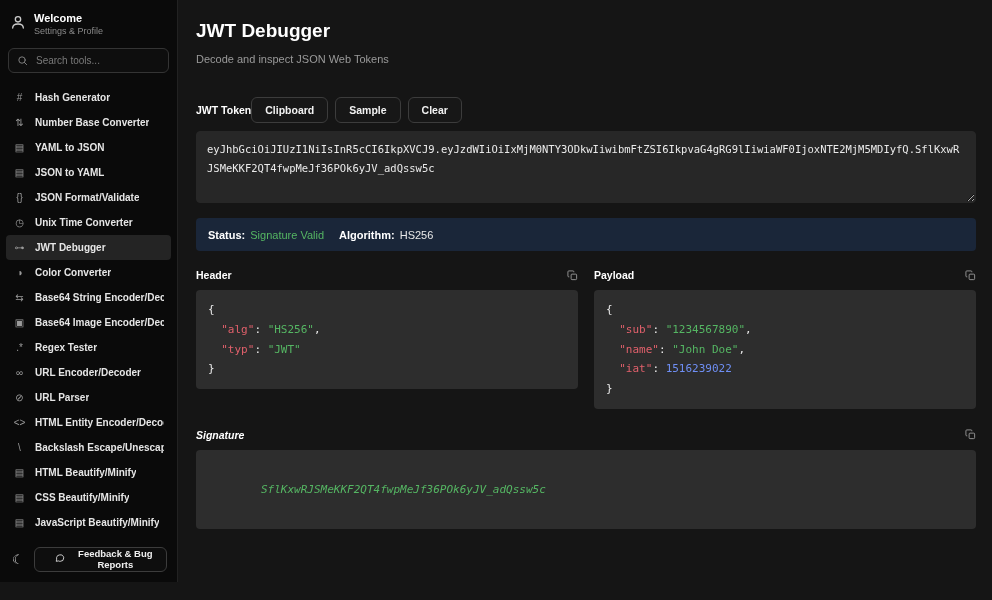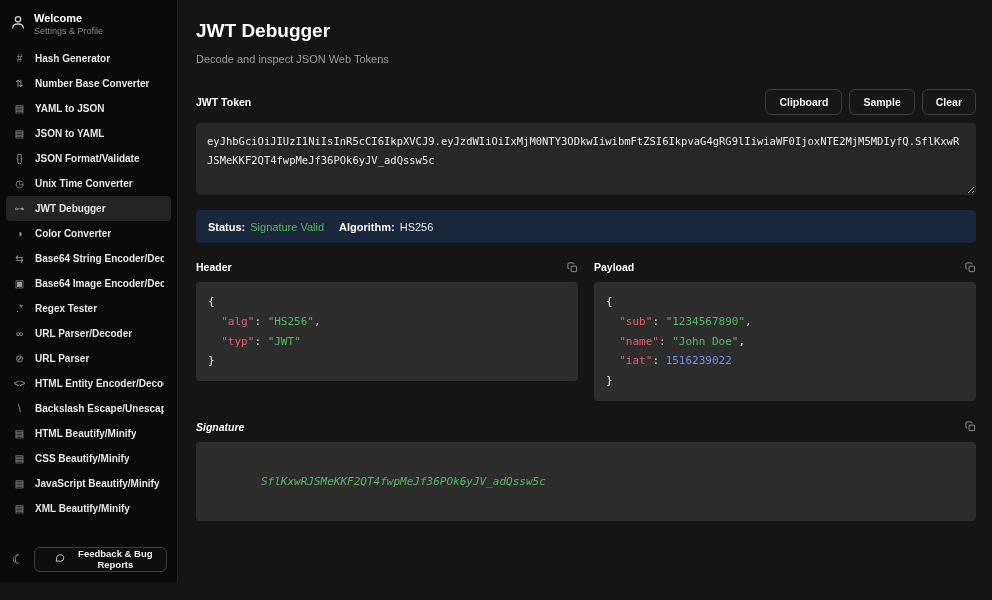"Search tools..." div.search { html: none -> <div> <span> <svg> <circle></circle> <line></line> </svg> </span> <input> </div> }
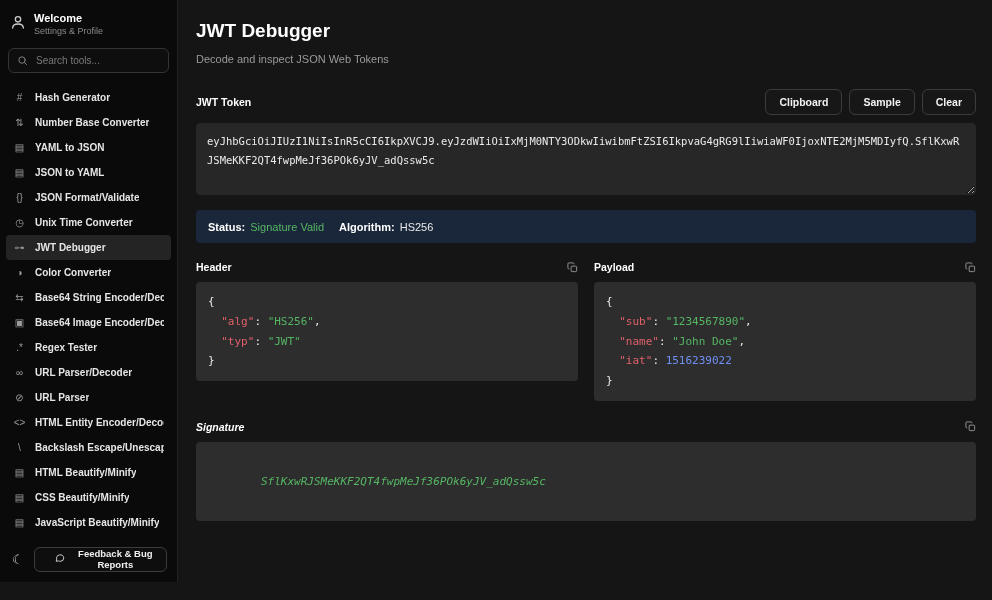"JWT Token" .token-head { justify-content: space-between -> flex-start; margin-top: 24px -> 32px }
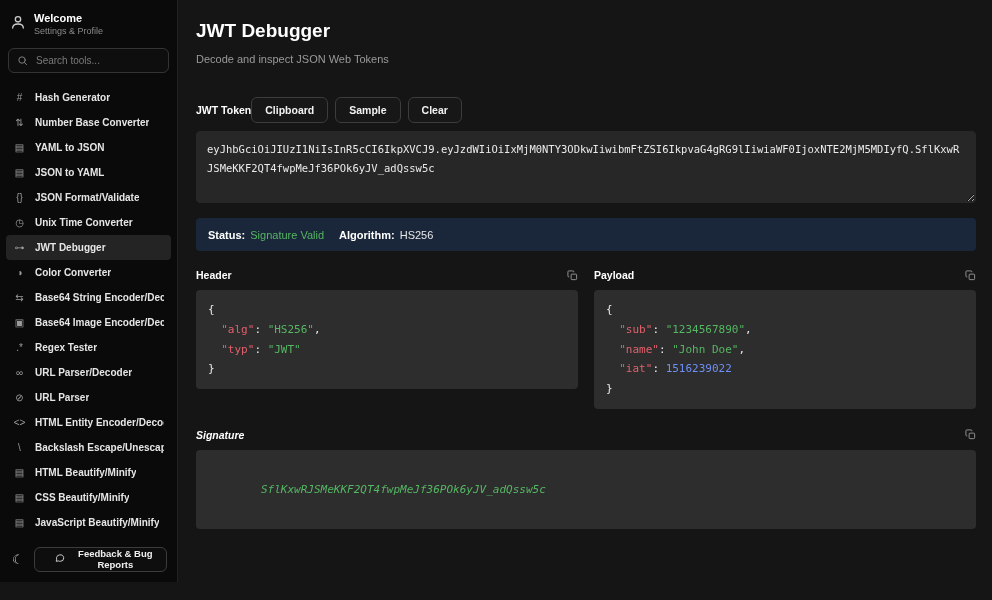"URL Parser/Decoder" span.tool-label { text: Parser/Decoder -> Encoder/Decoder }
